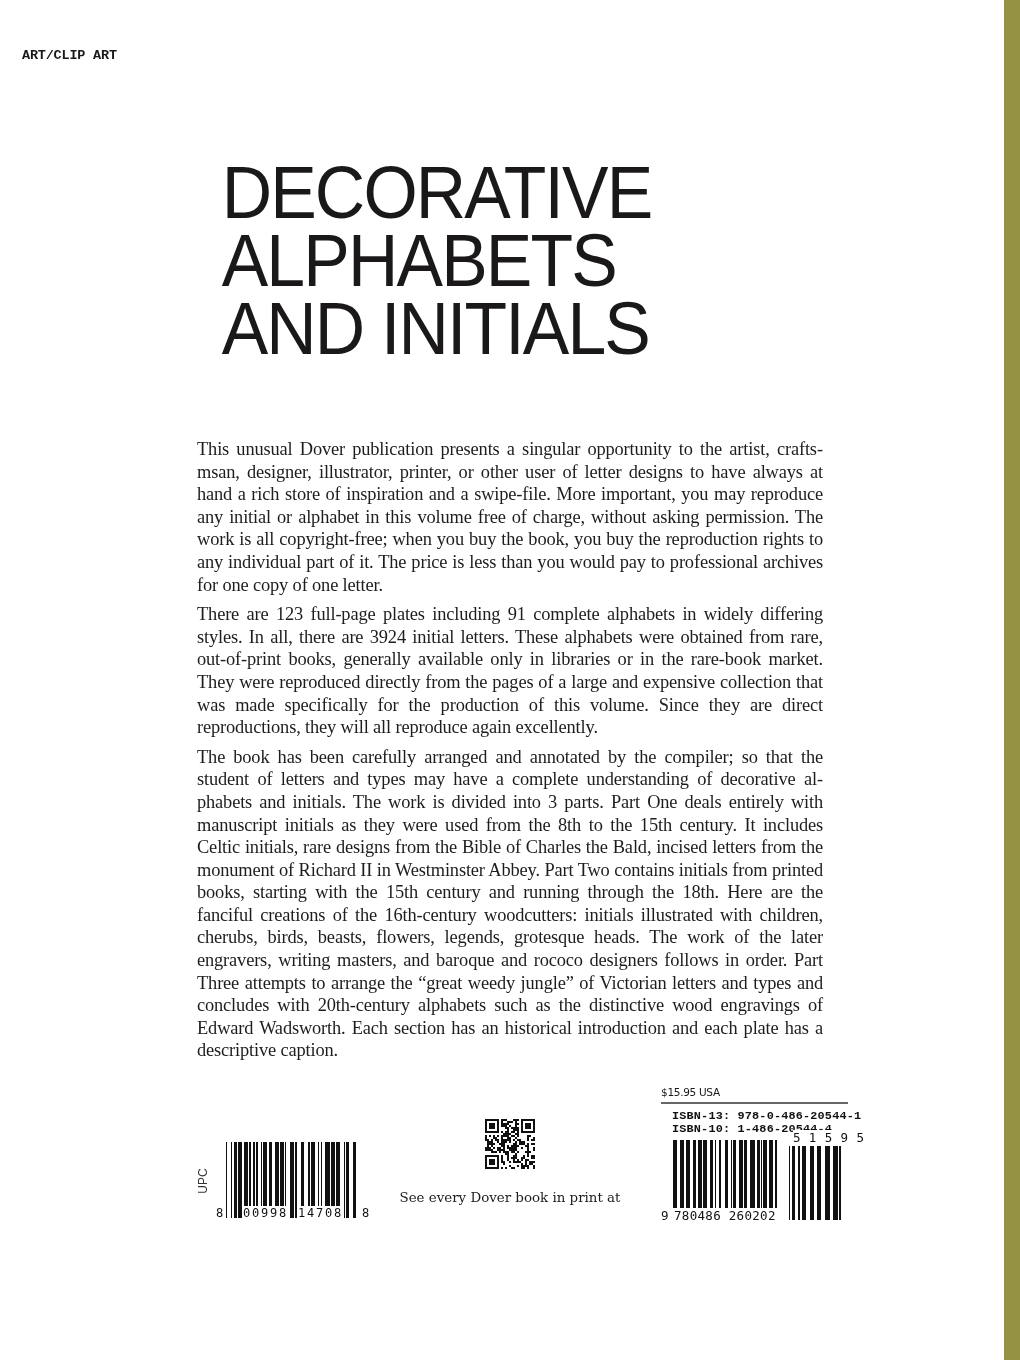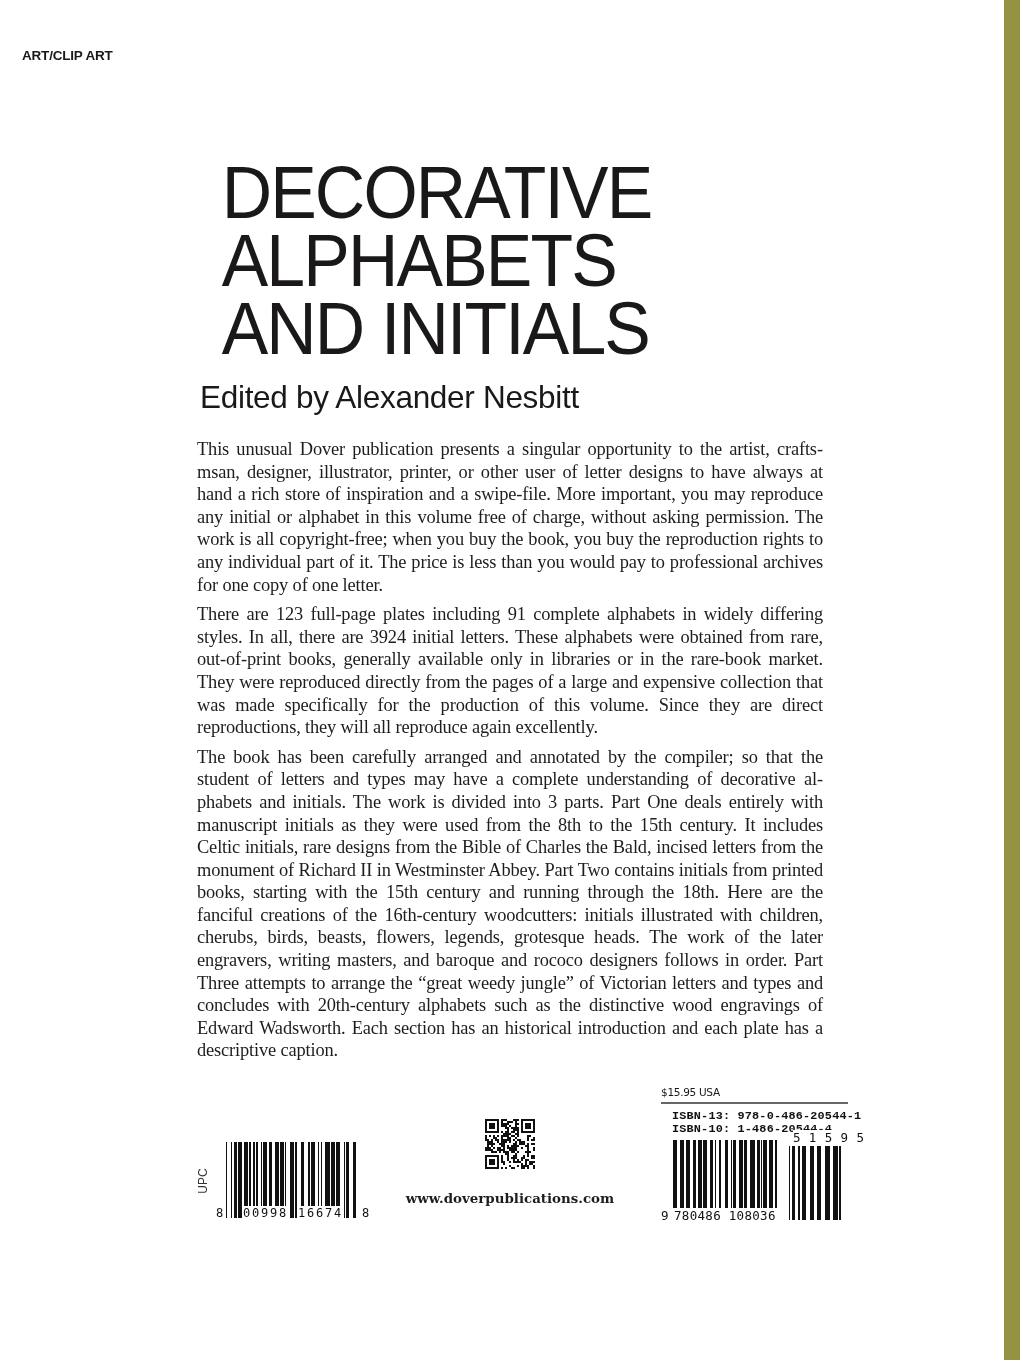"ART/CLIP ART" .category { font-family: Liberation Sans, sans-serif -> Liberation Mono, monospace }
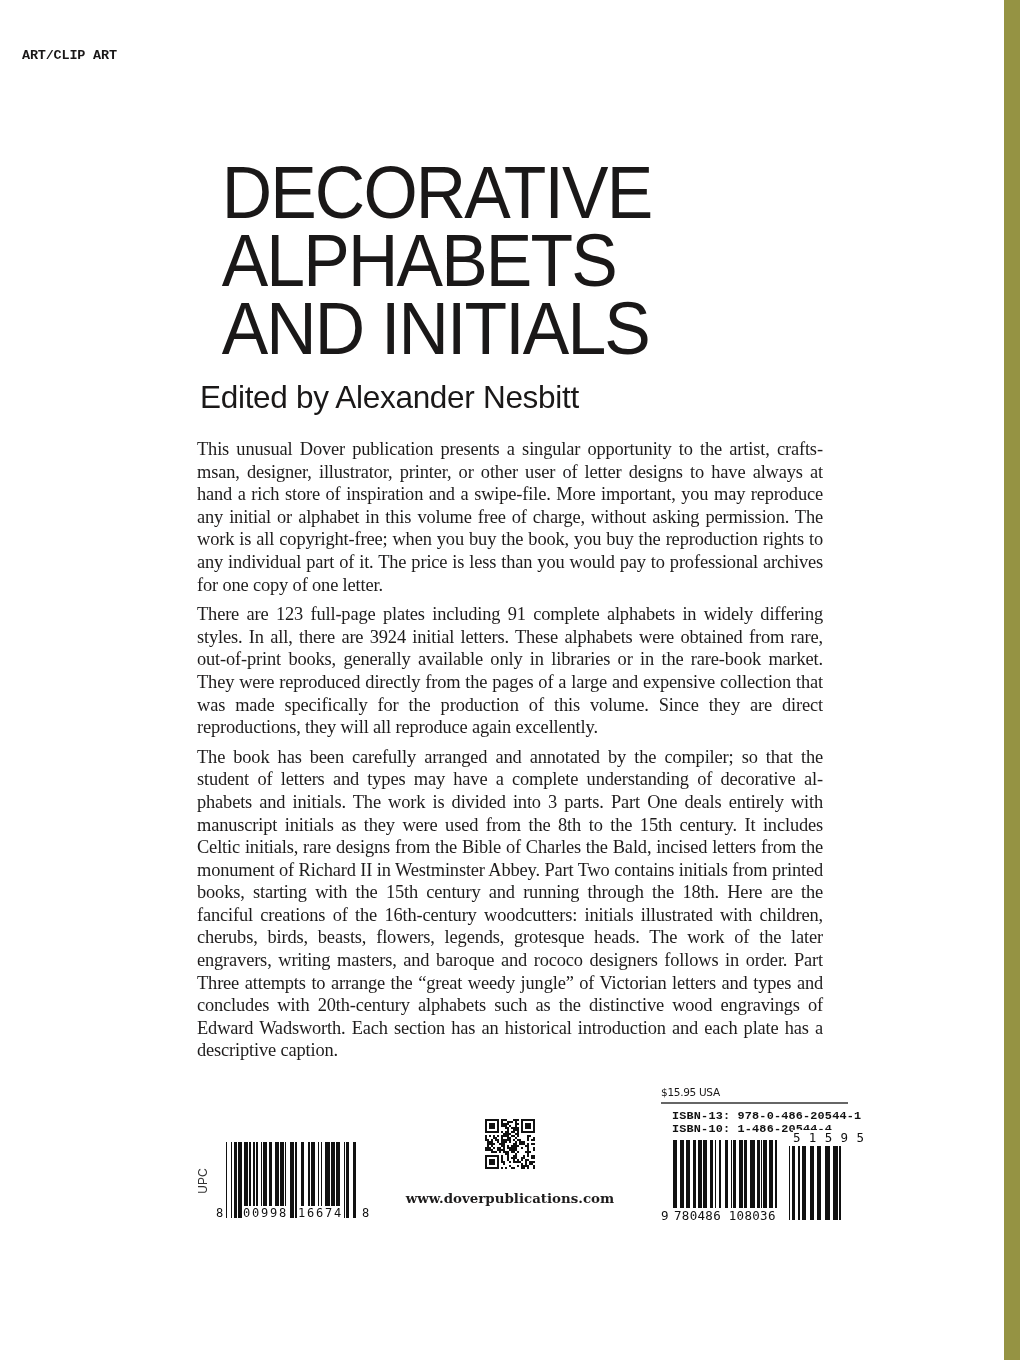"Edited by Alexander Nesbitt" span.byline { html: <span>Edited by Alexander Nesbitt</span> -> none }
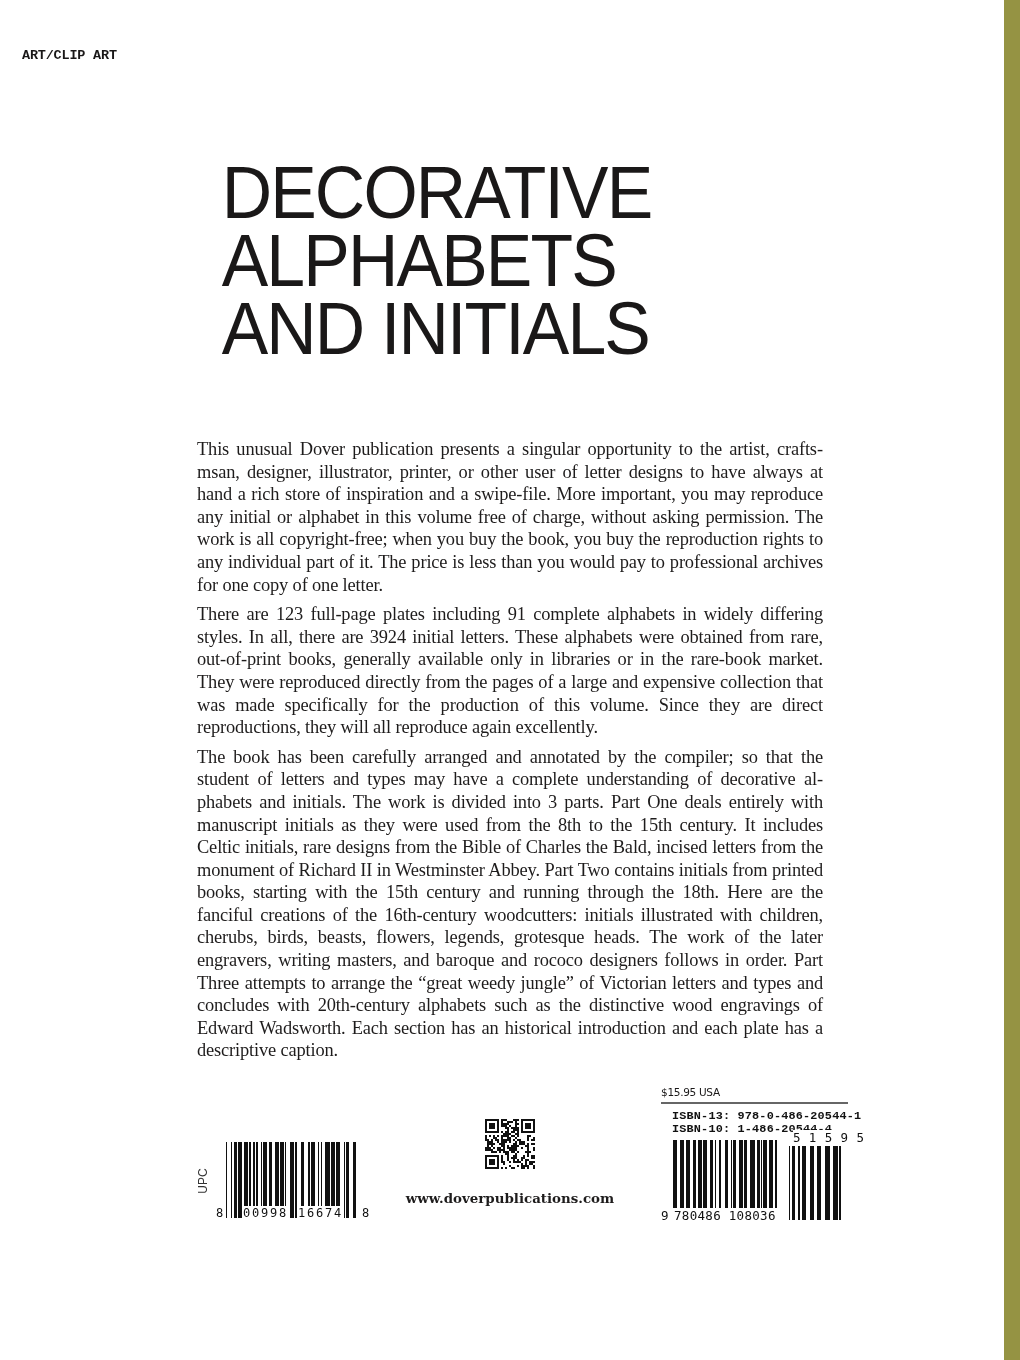"See every Dover book in" span.line1 { html: none -> <span>See every Dover book in print at</span> }
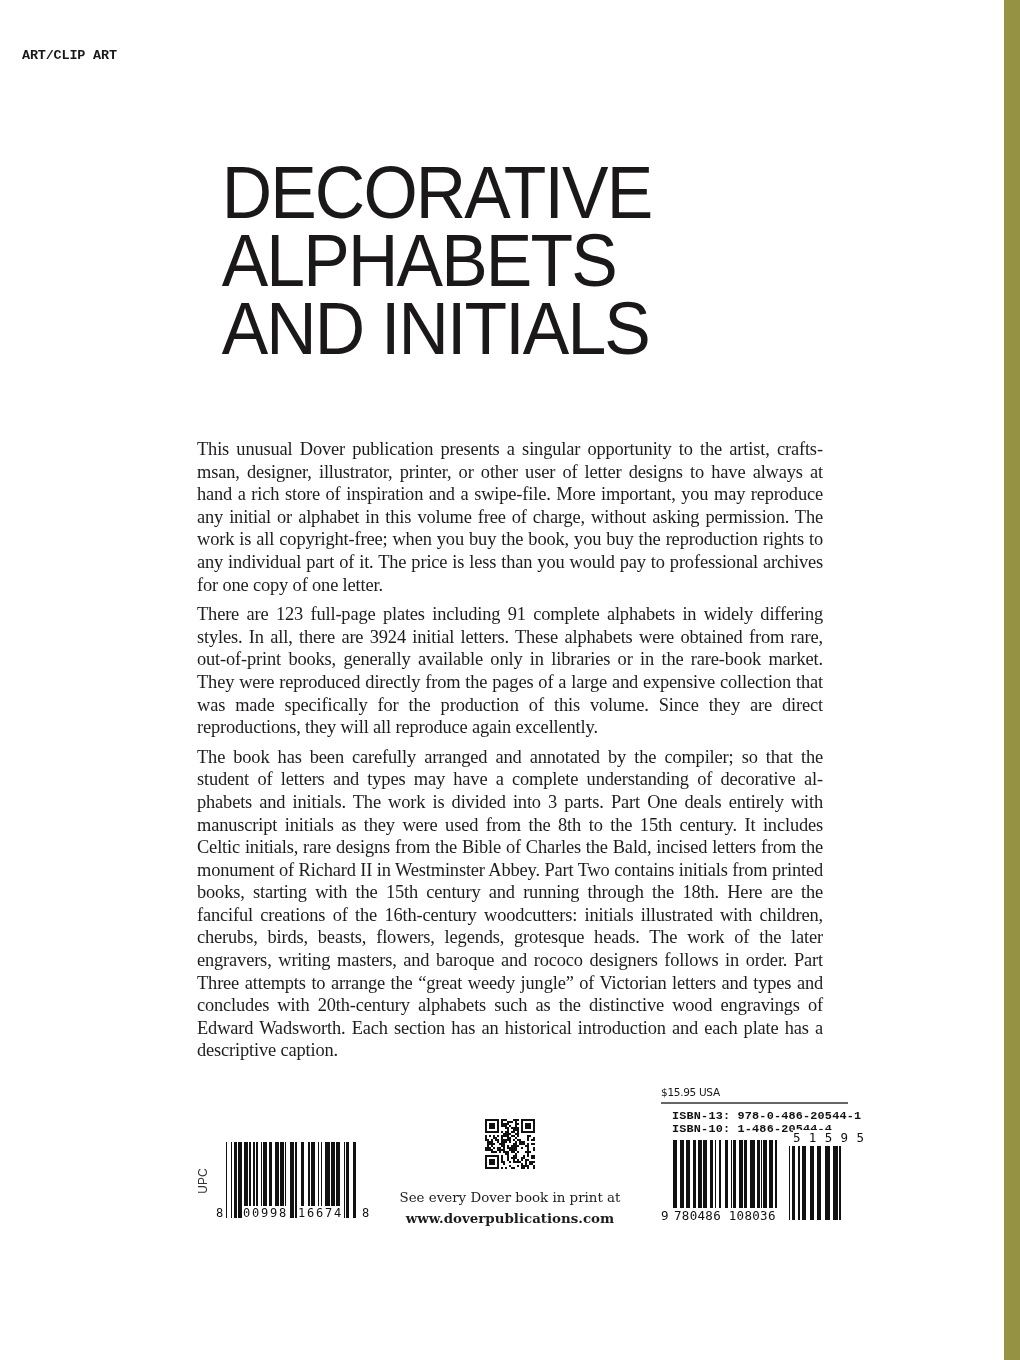"16674" span.bc-digits { text: 16674 -> 14708 }
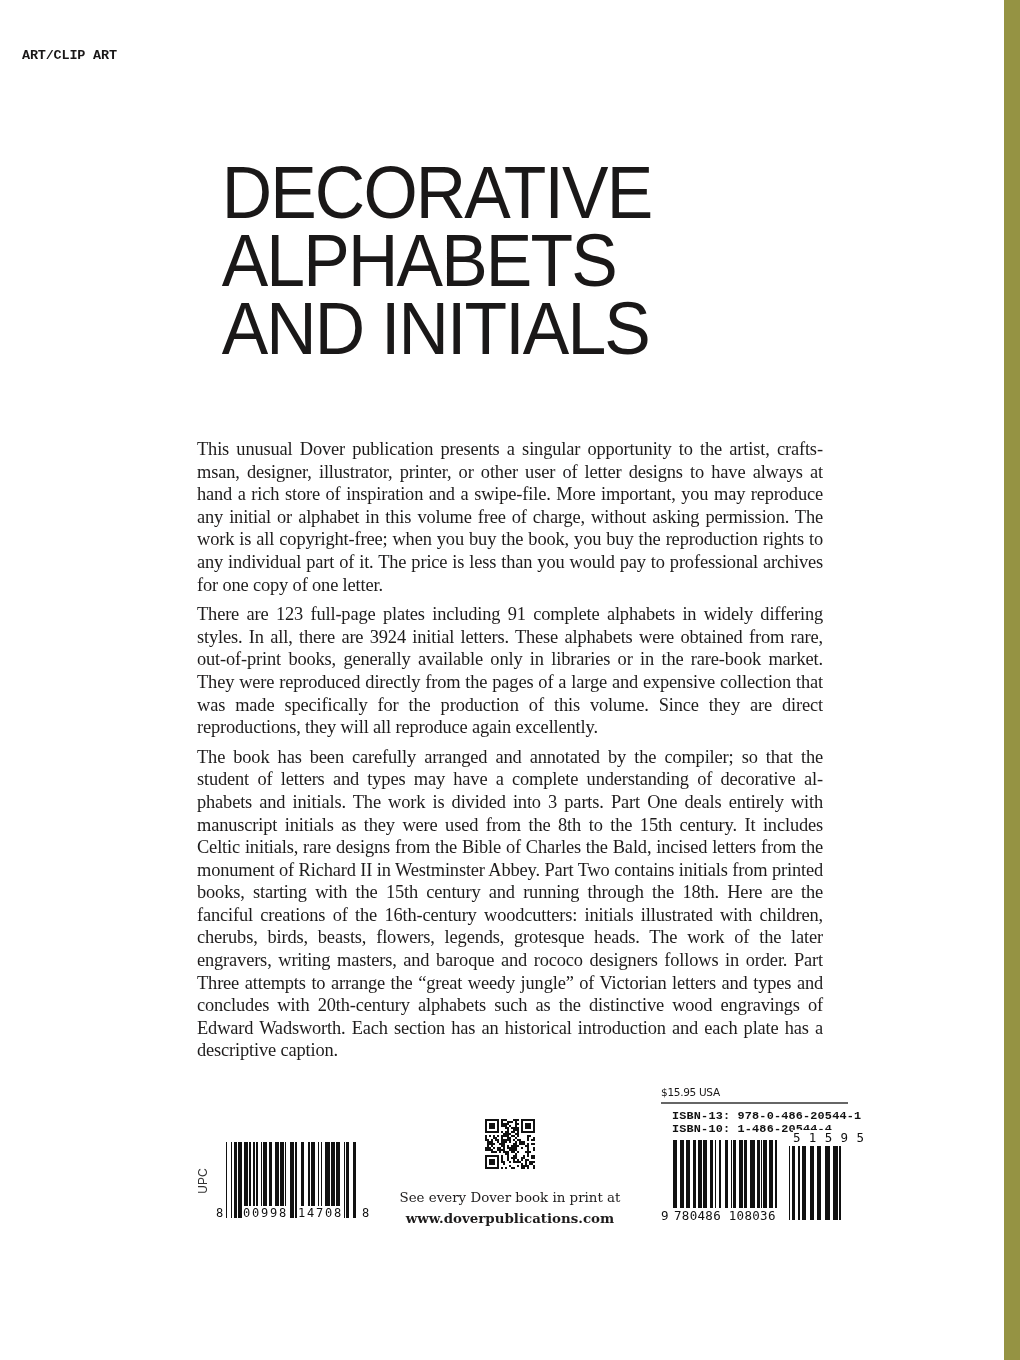"www.doverpublications.com" span.line2 { html: <span>www.doverpublications.com</span> -> none }
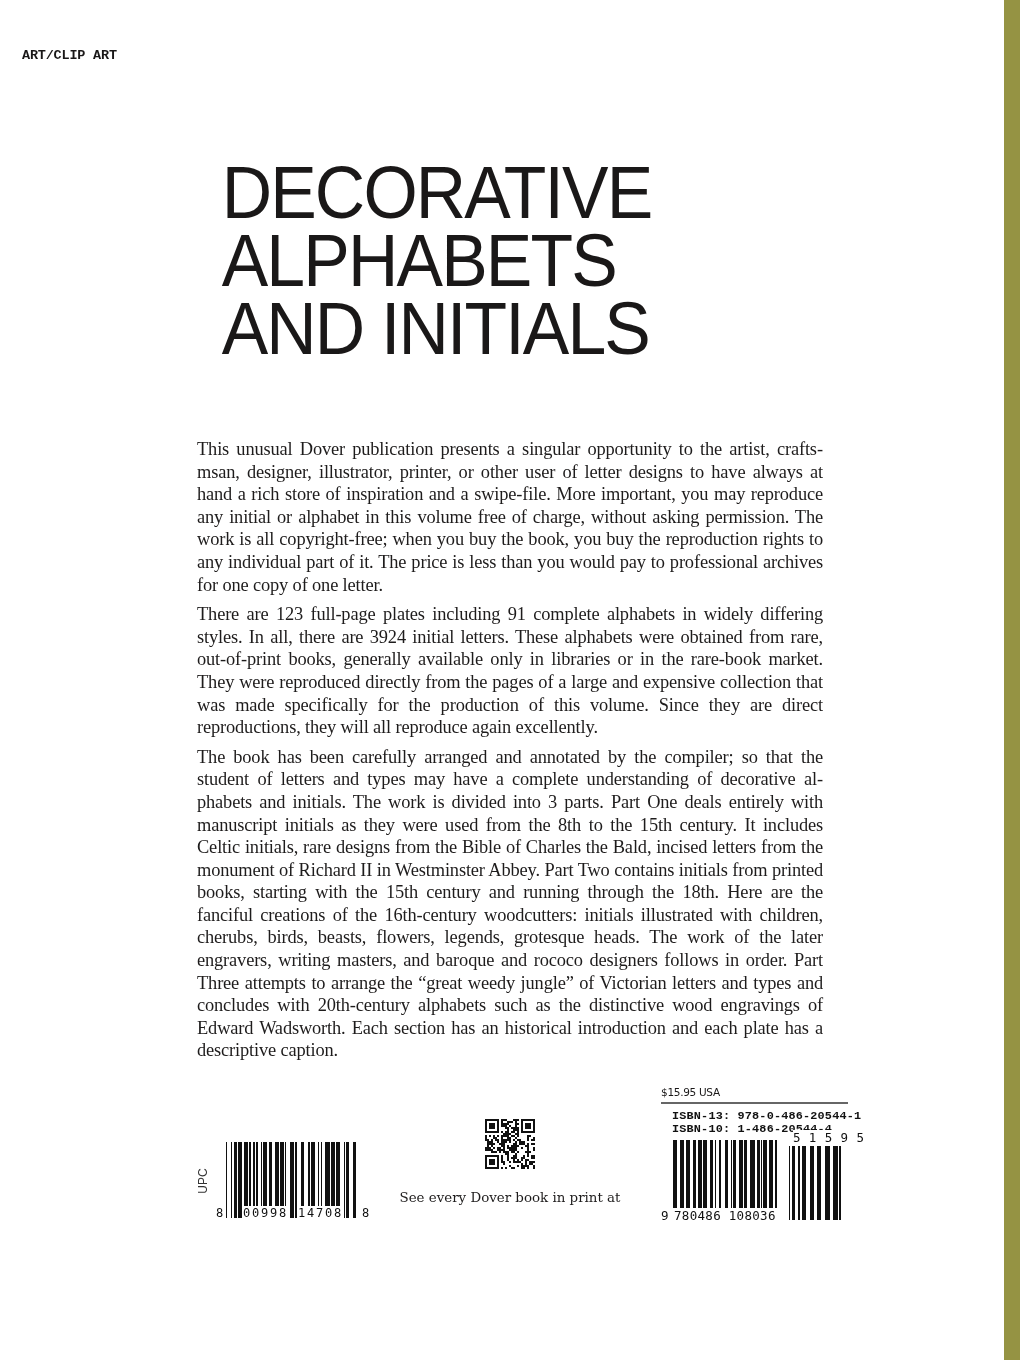"780486 108036" span.bc-digits { text: 108036 -> 260202 }
